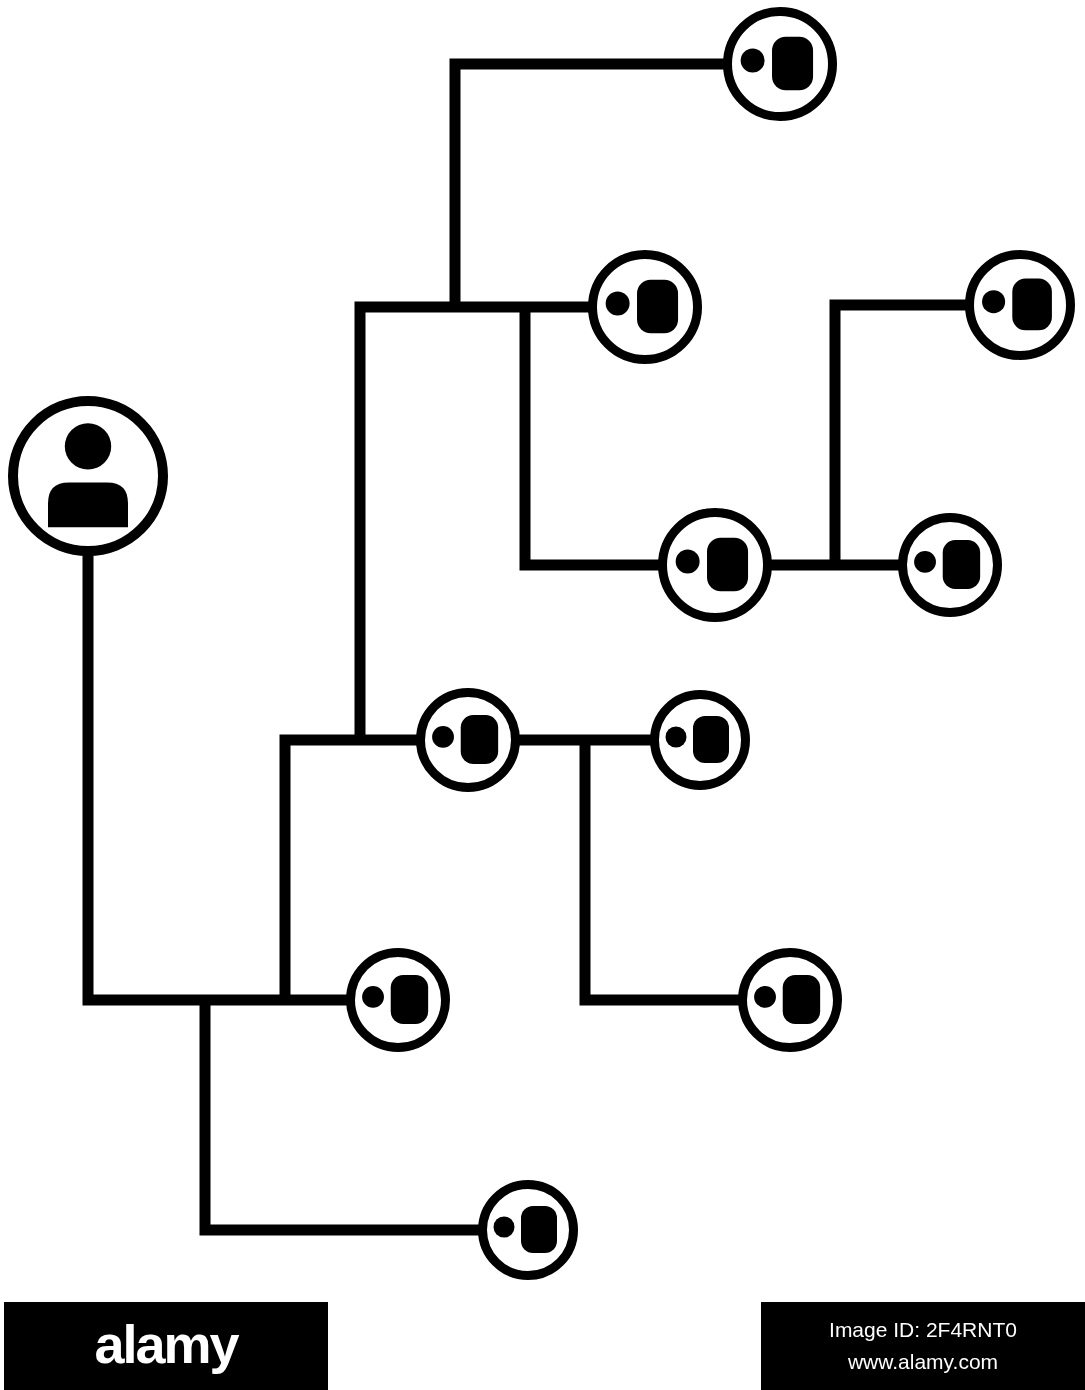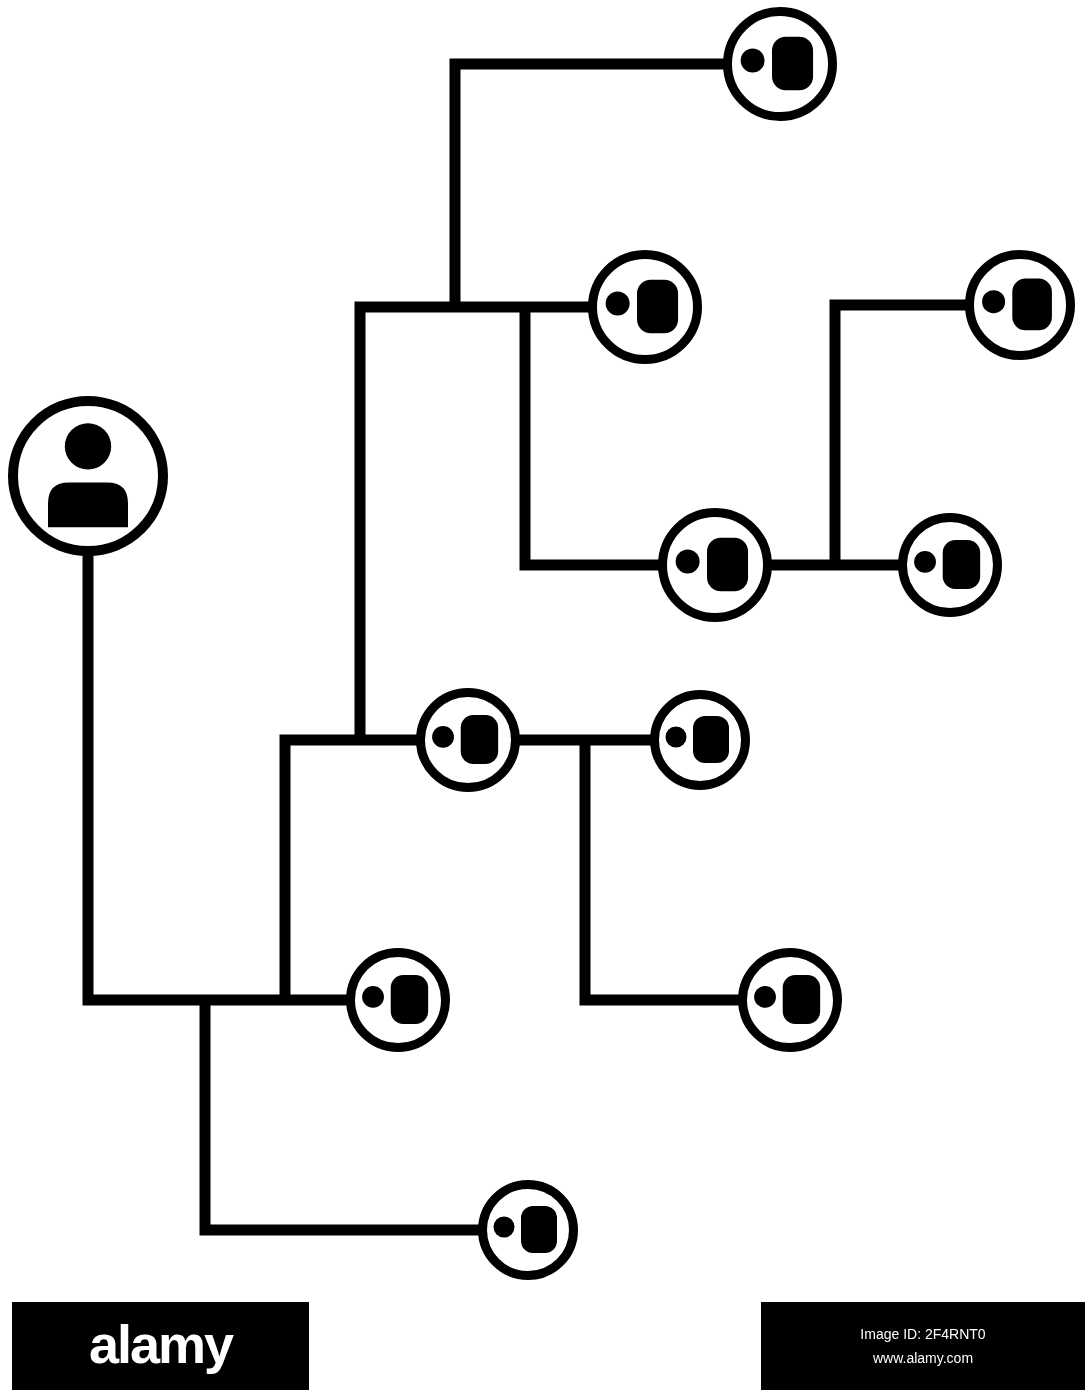"alamy" .wm-left { left: 12px -> 4px; width: 297px -> 324px }
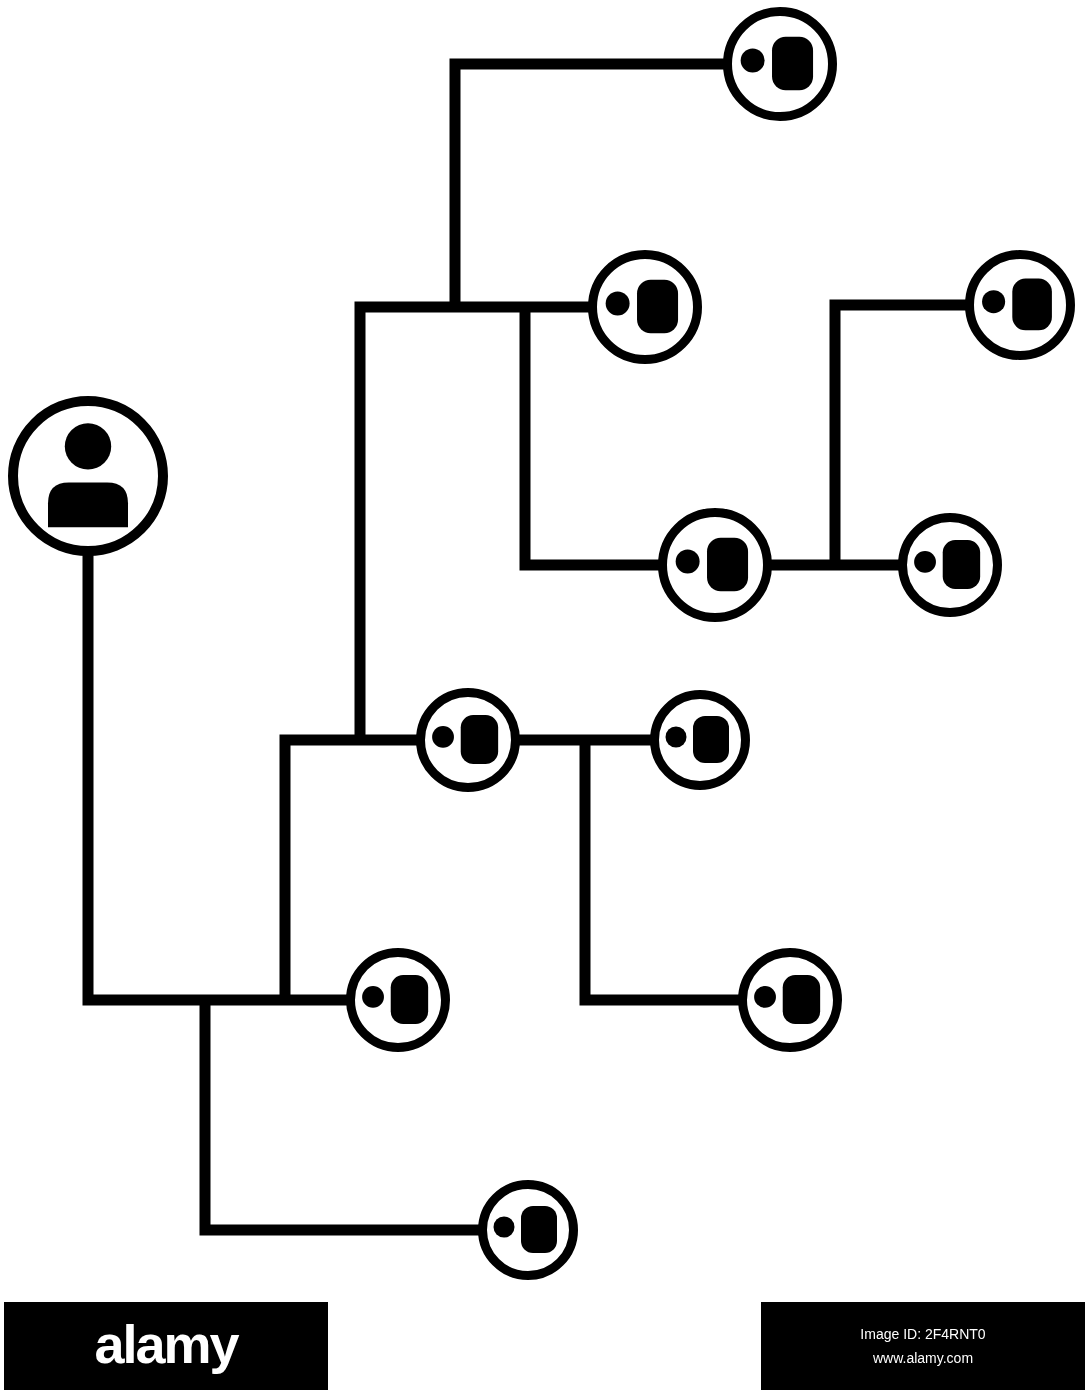"Image ID: 2F4RNT0" .wm-text { font-size: 14px -> 21px }
